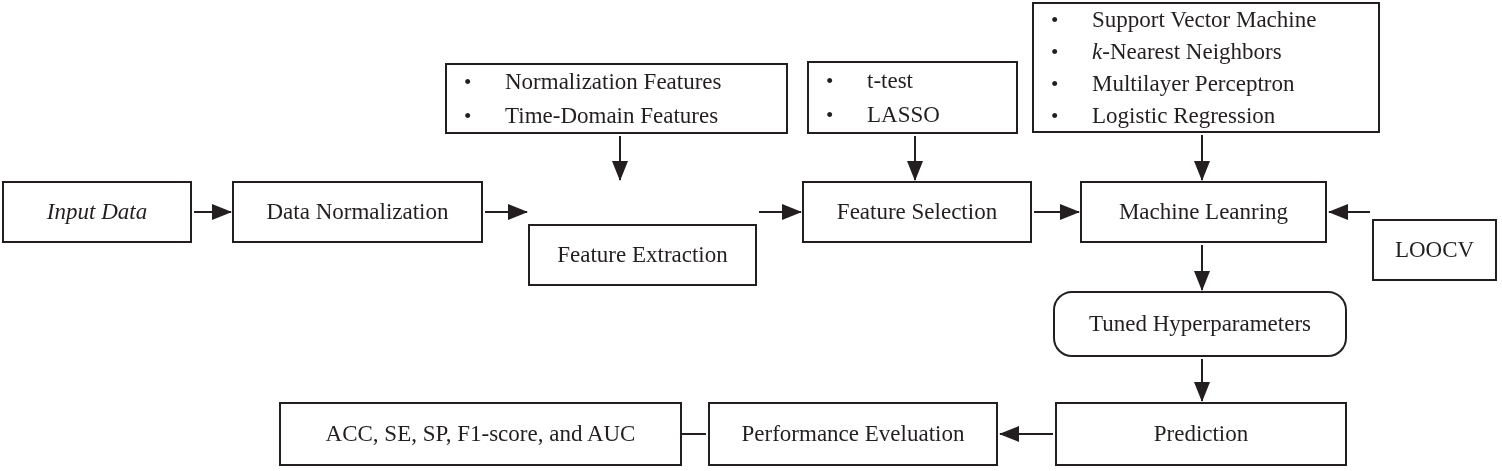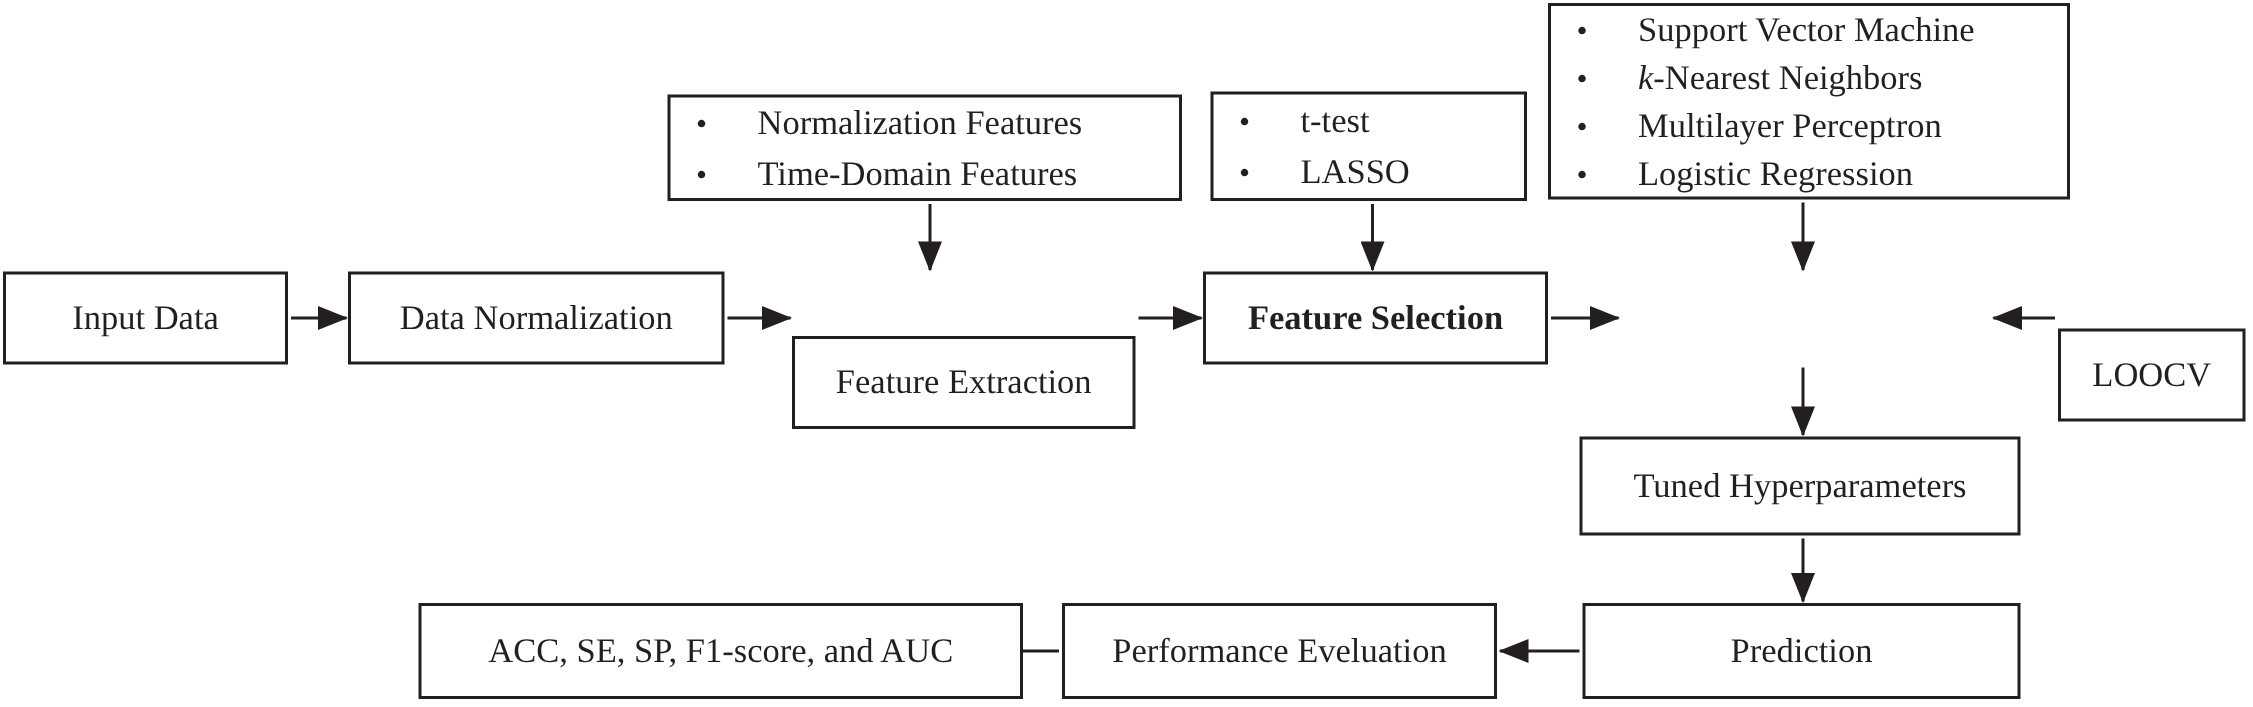"Input Data" #n-input { font-style: none -> italic }
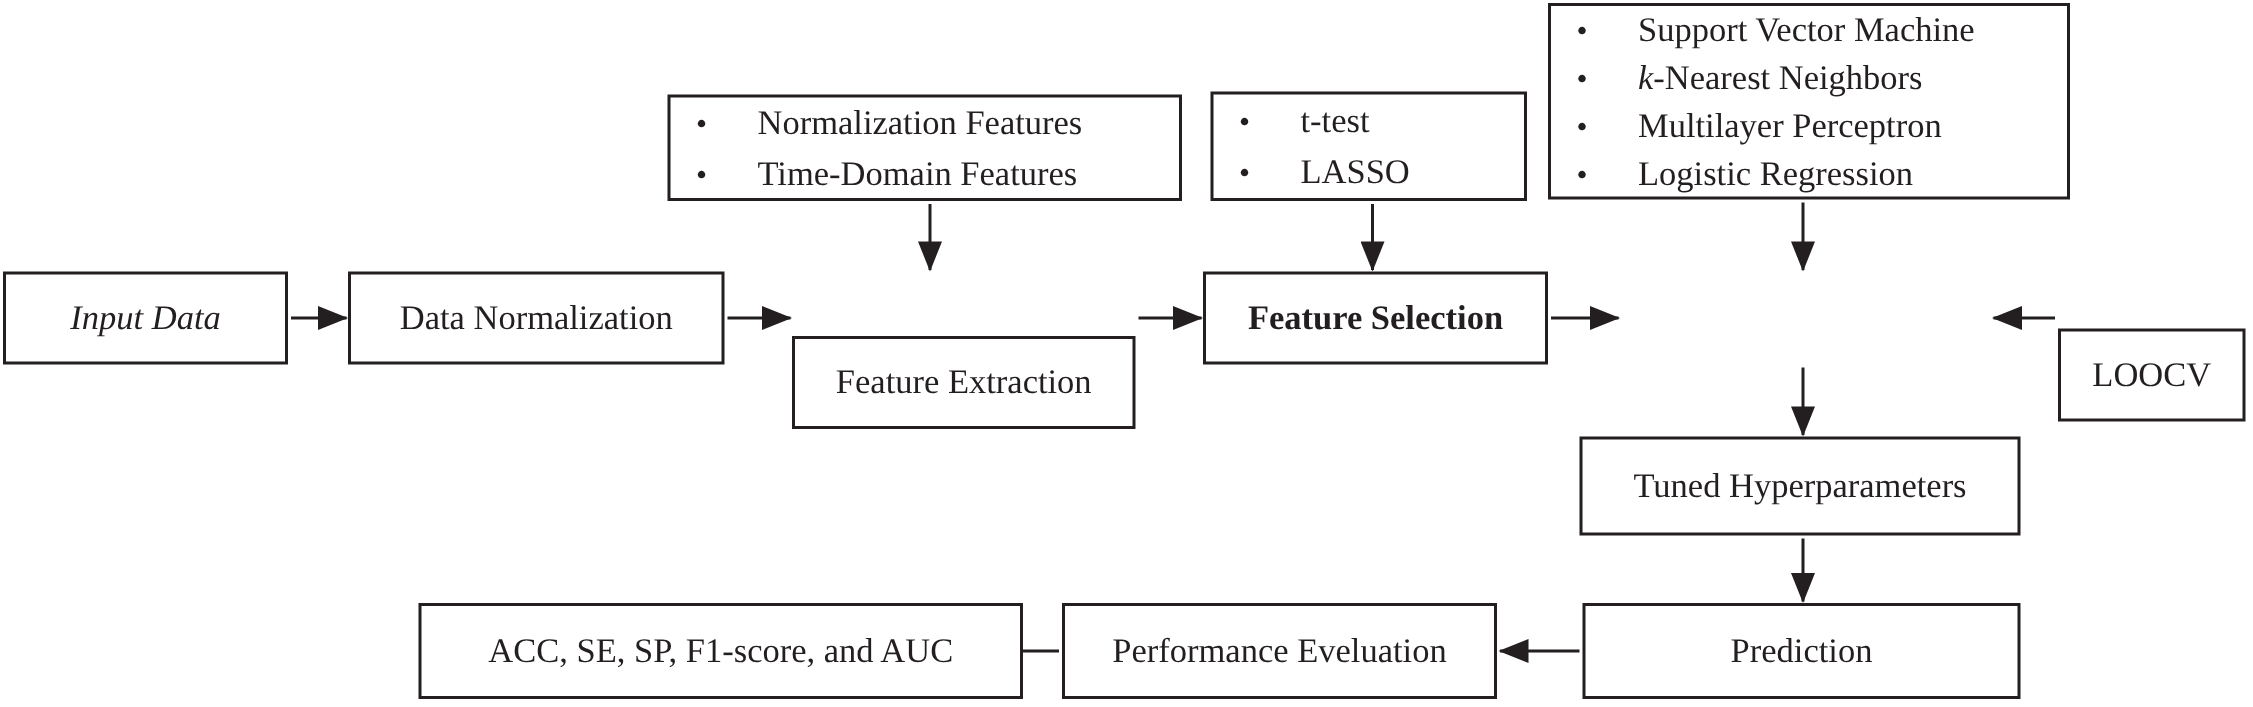"Feature Selection" #n-select { font-weight: bold -> none }
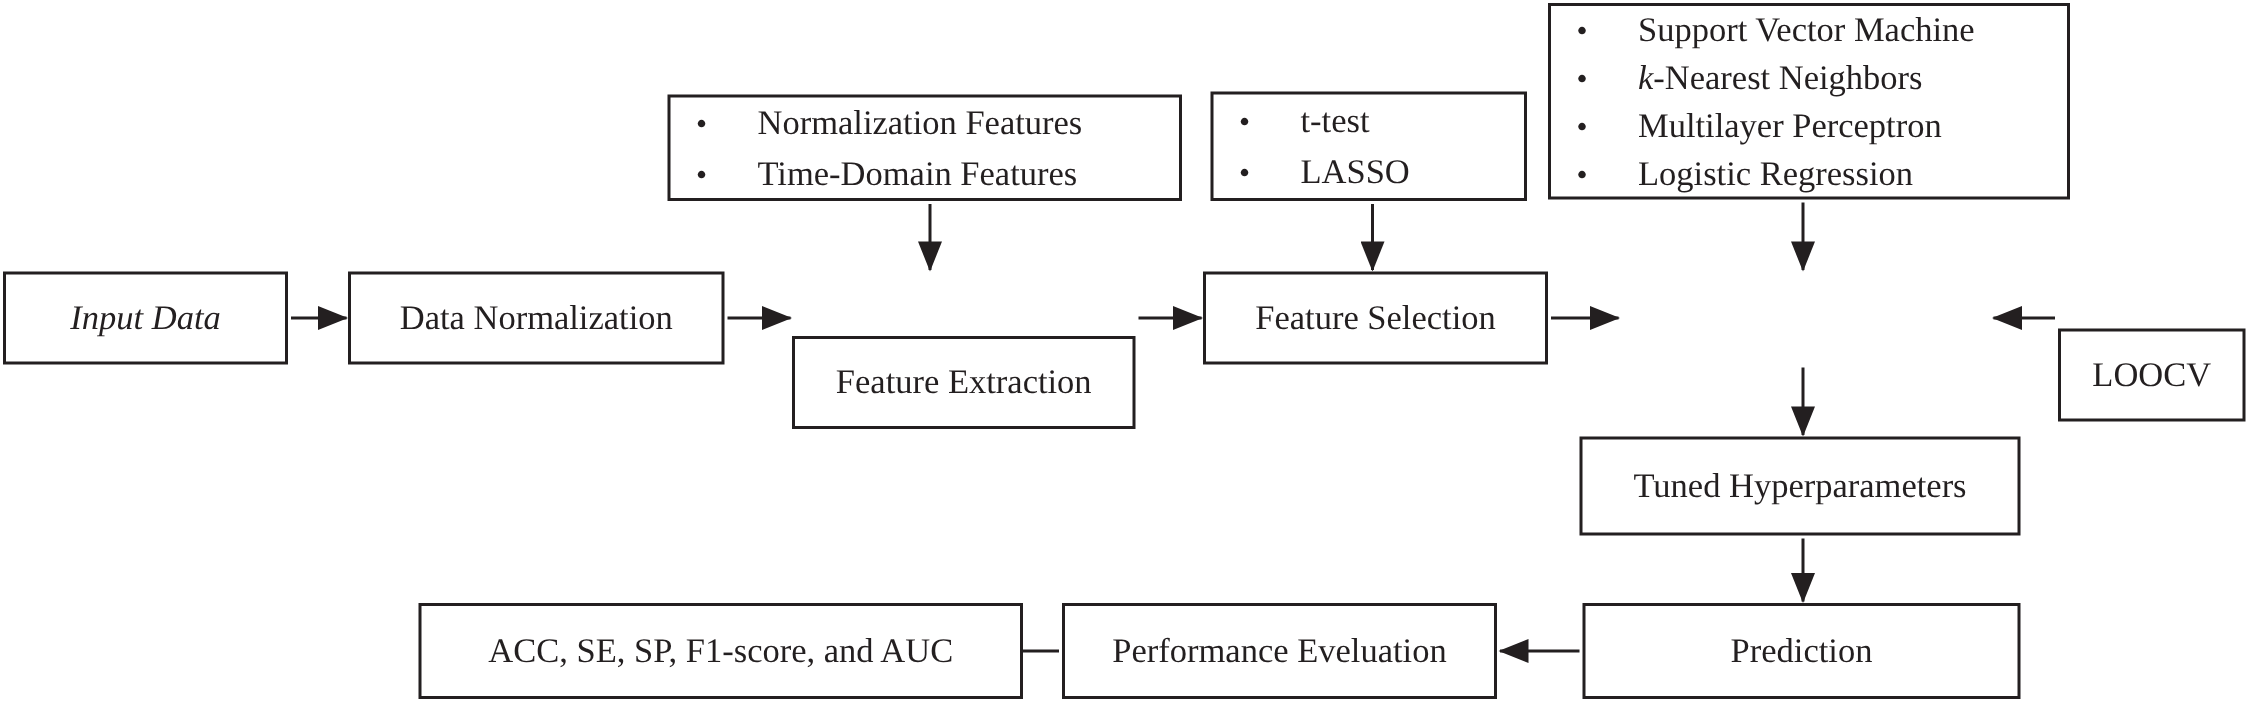"Machine Leanring" div.box { html: none -> <div> <span>Machine Leanring</span> </div> }
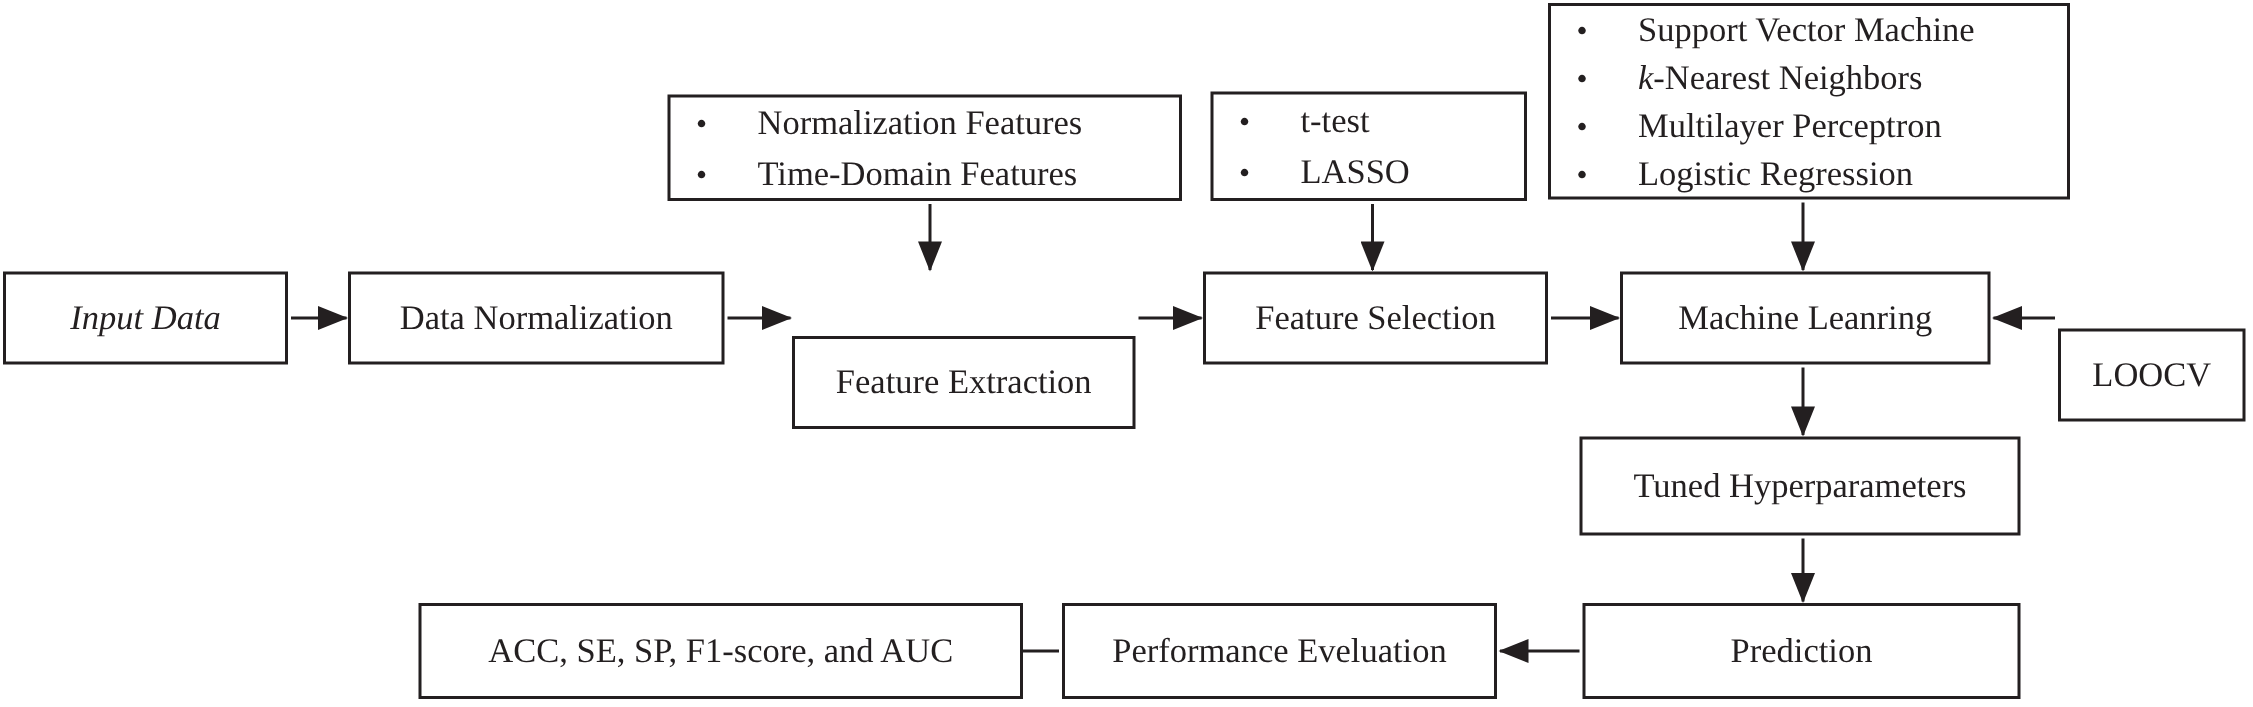"Tuned Hyperparameters" #n-tuned { border-radius: none -> 19px }
